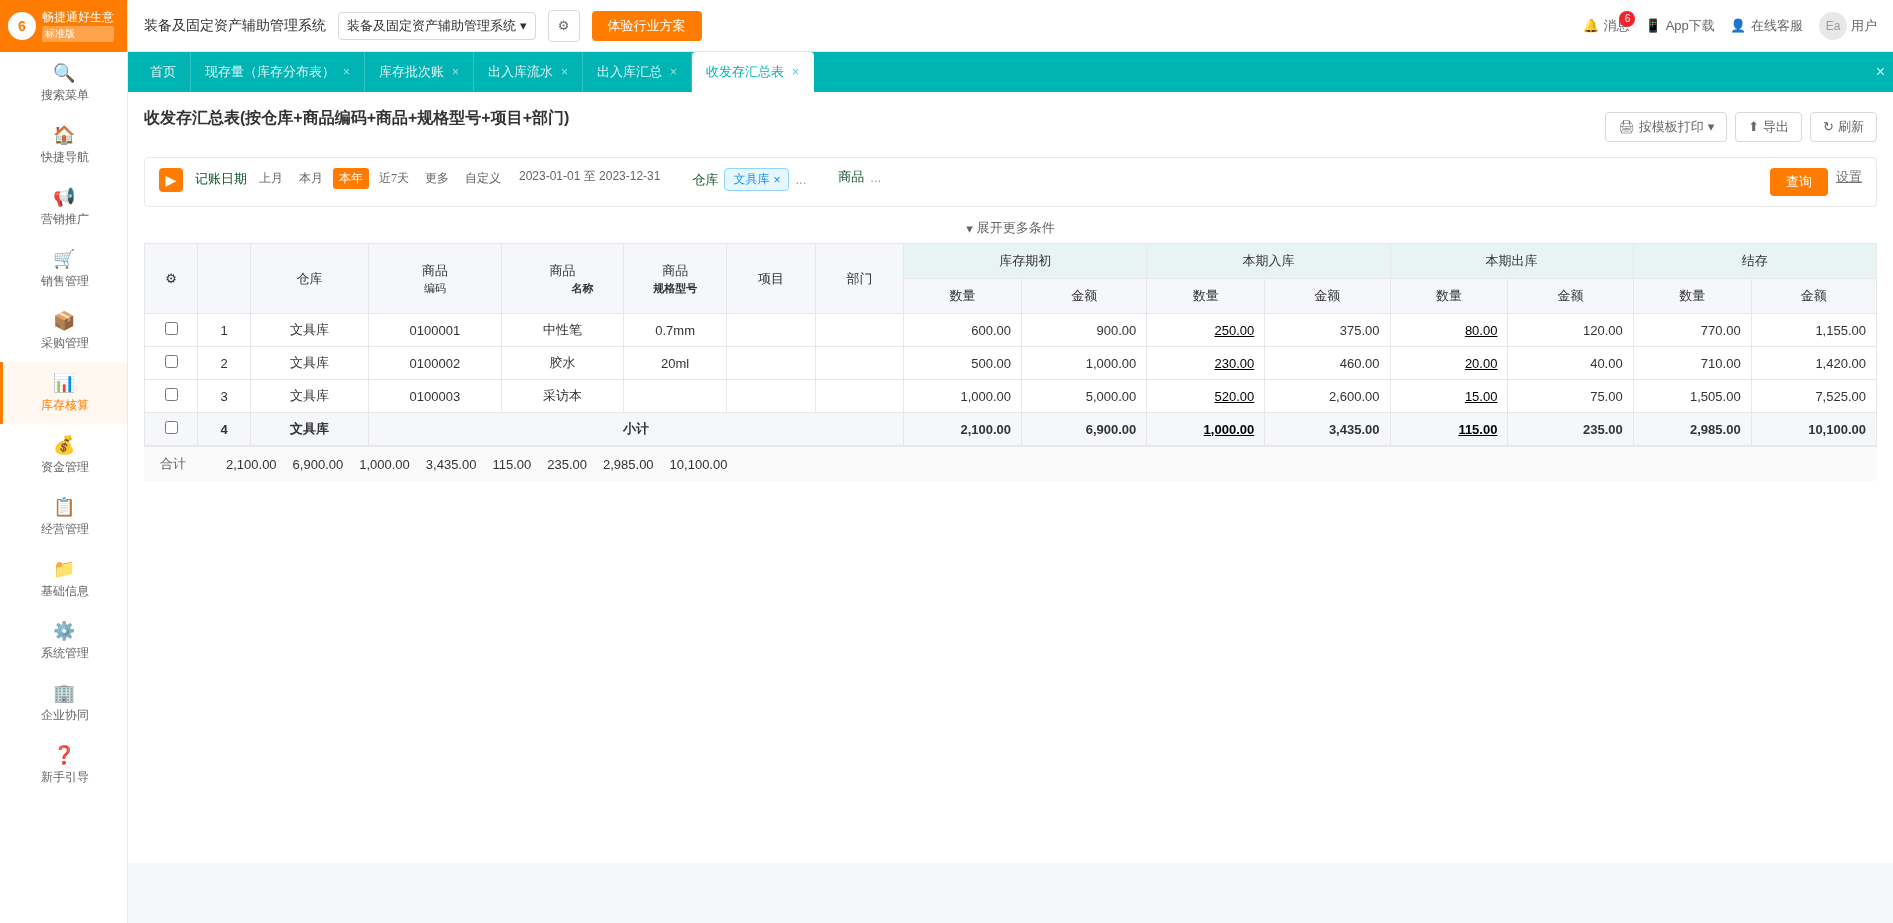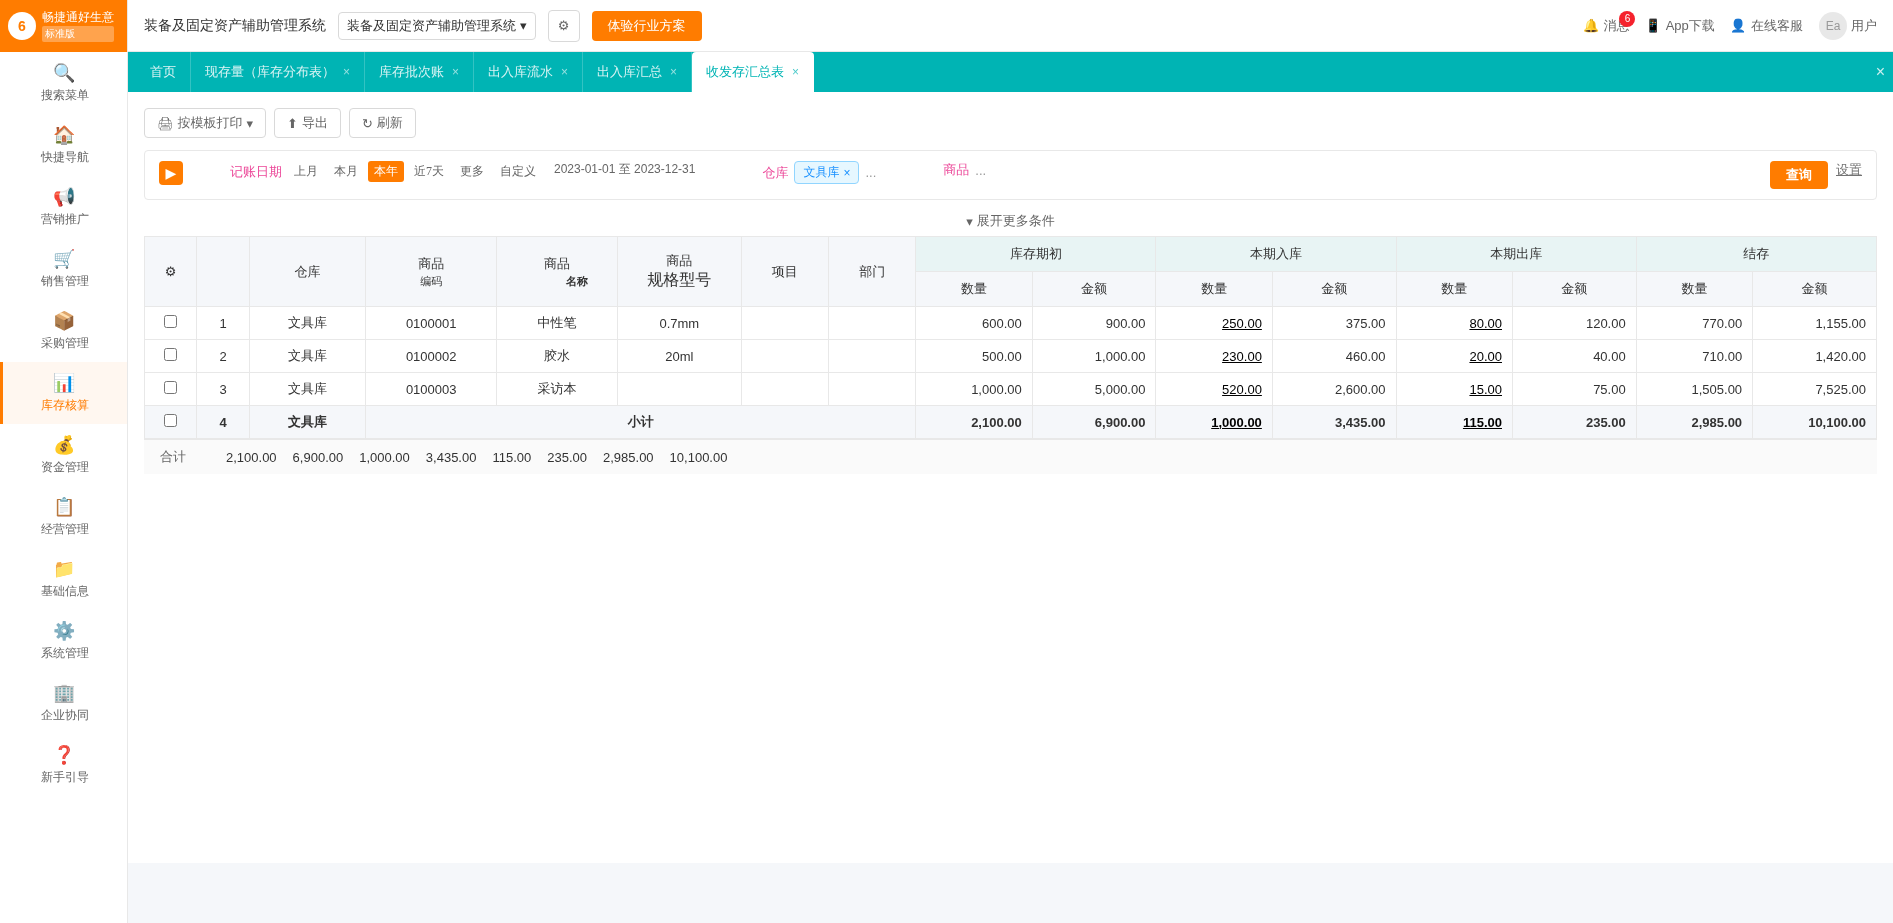"收发存汇总表(按仓库+商品编码+商品+规格型号+项目+部门)" h2.report-title { html: none -> <h2>收发存汇总表(按仓库+商品编码+商品+规格型号+项目+部门)</h2> }
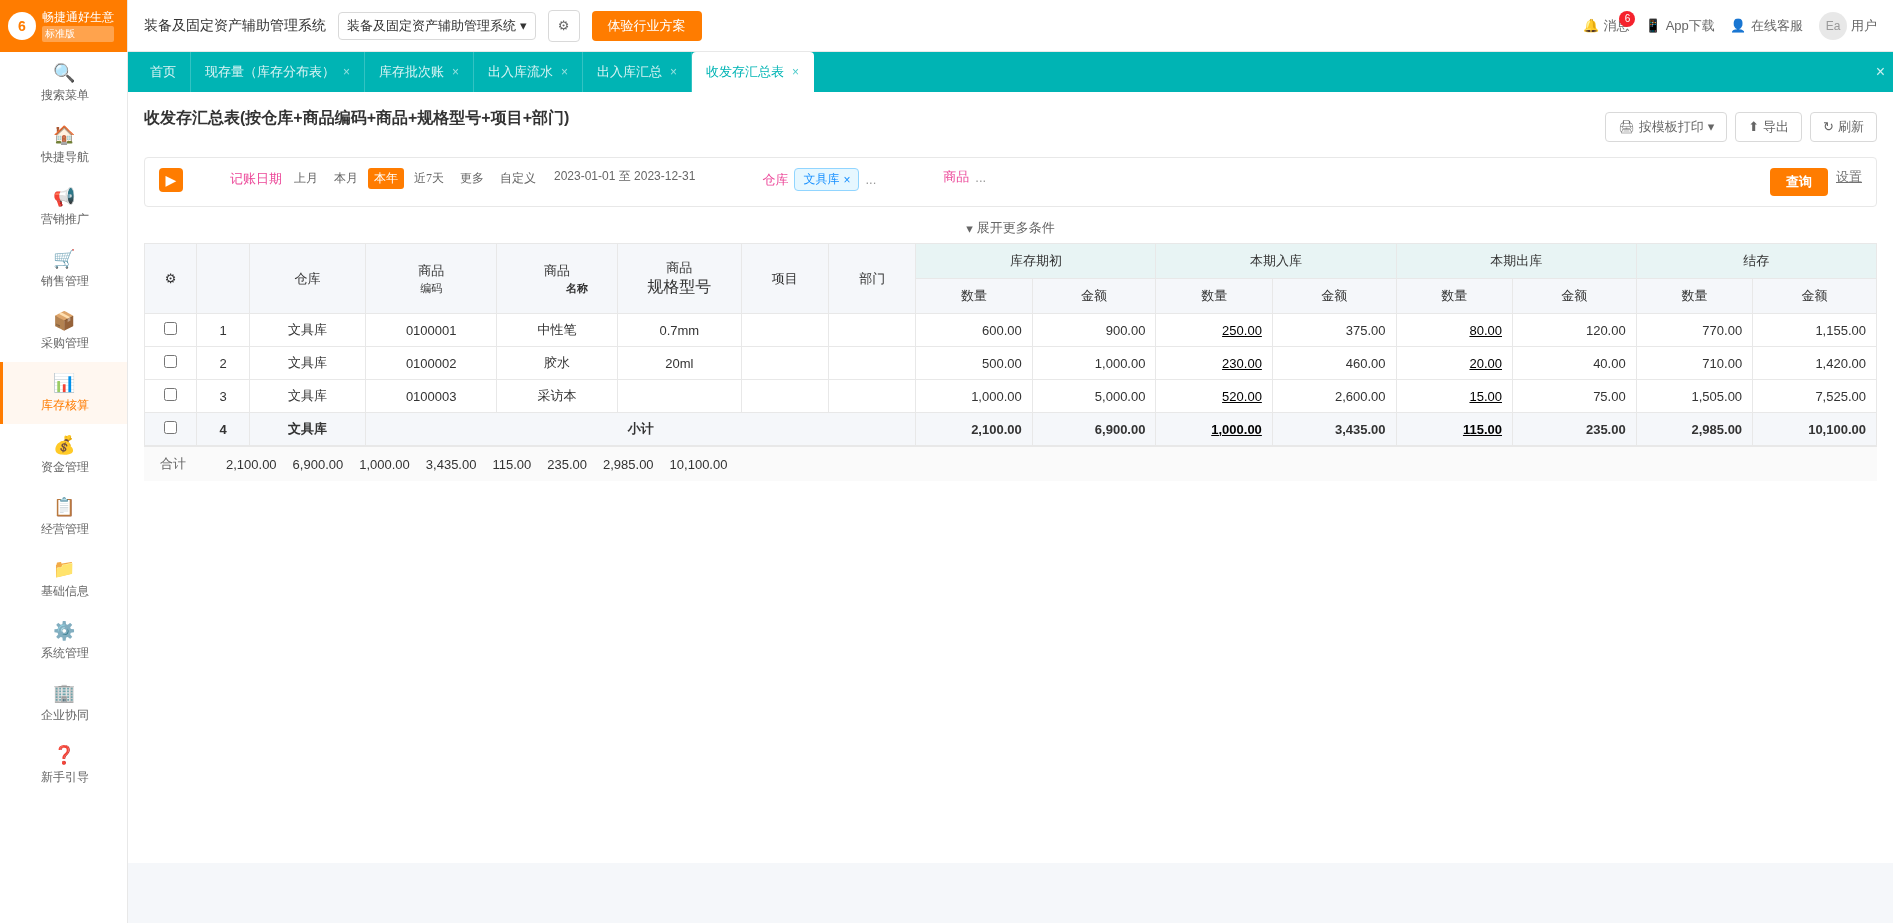"记账日期" .filter-label { color: #ec4899 -> #14532d; margin-left: 35px -> none }
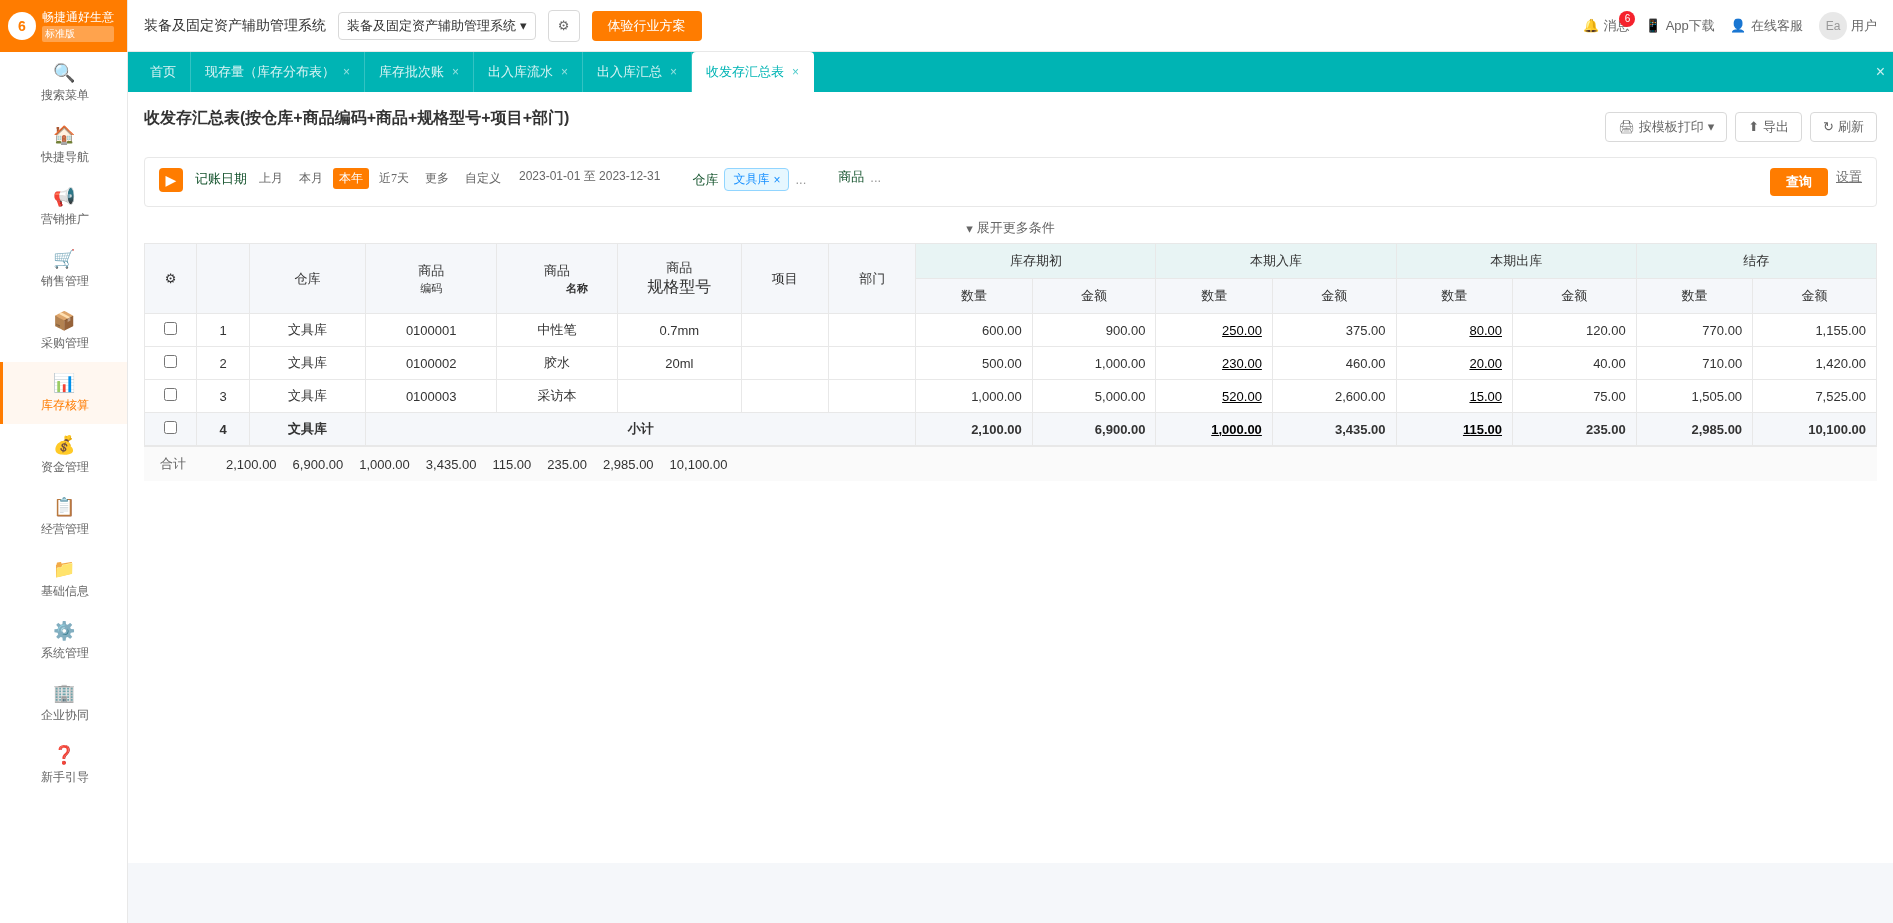"查询" .query-btn { font-weight: bold -> none }
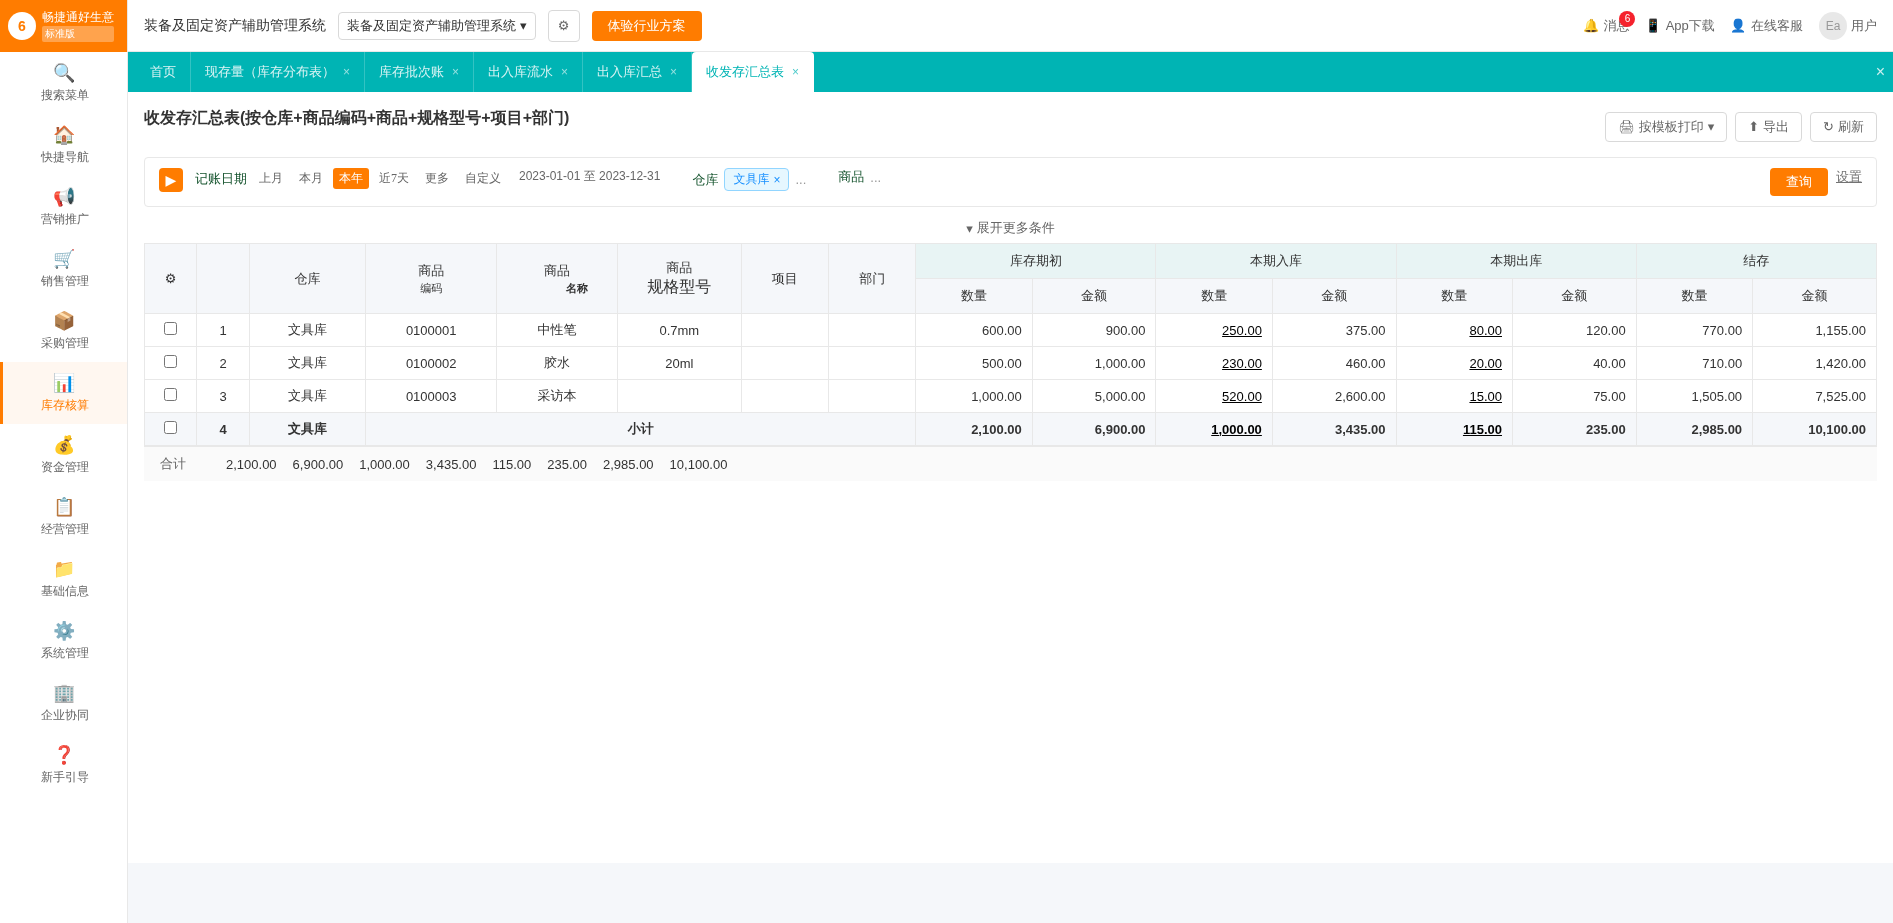"规格型号" span { font-size: 16px -> 11px; font-weight: normal -> bold }
